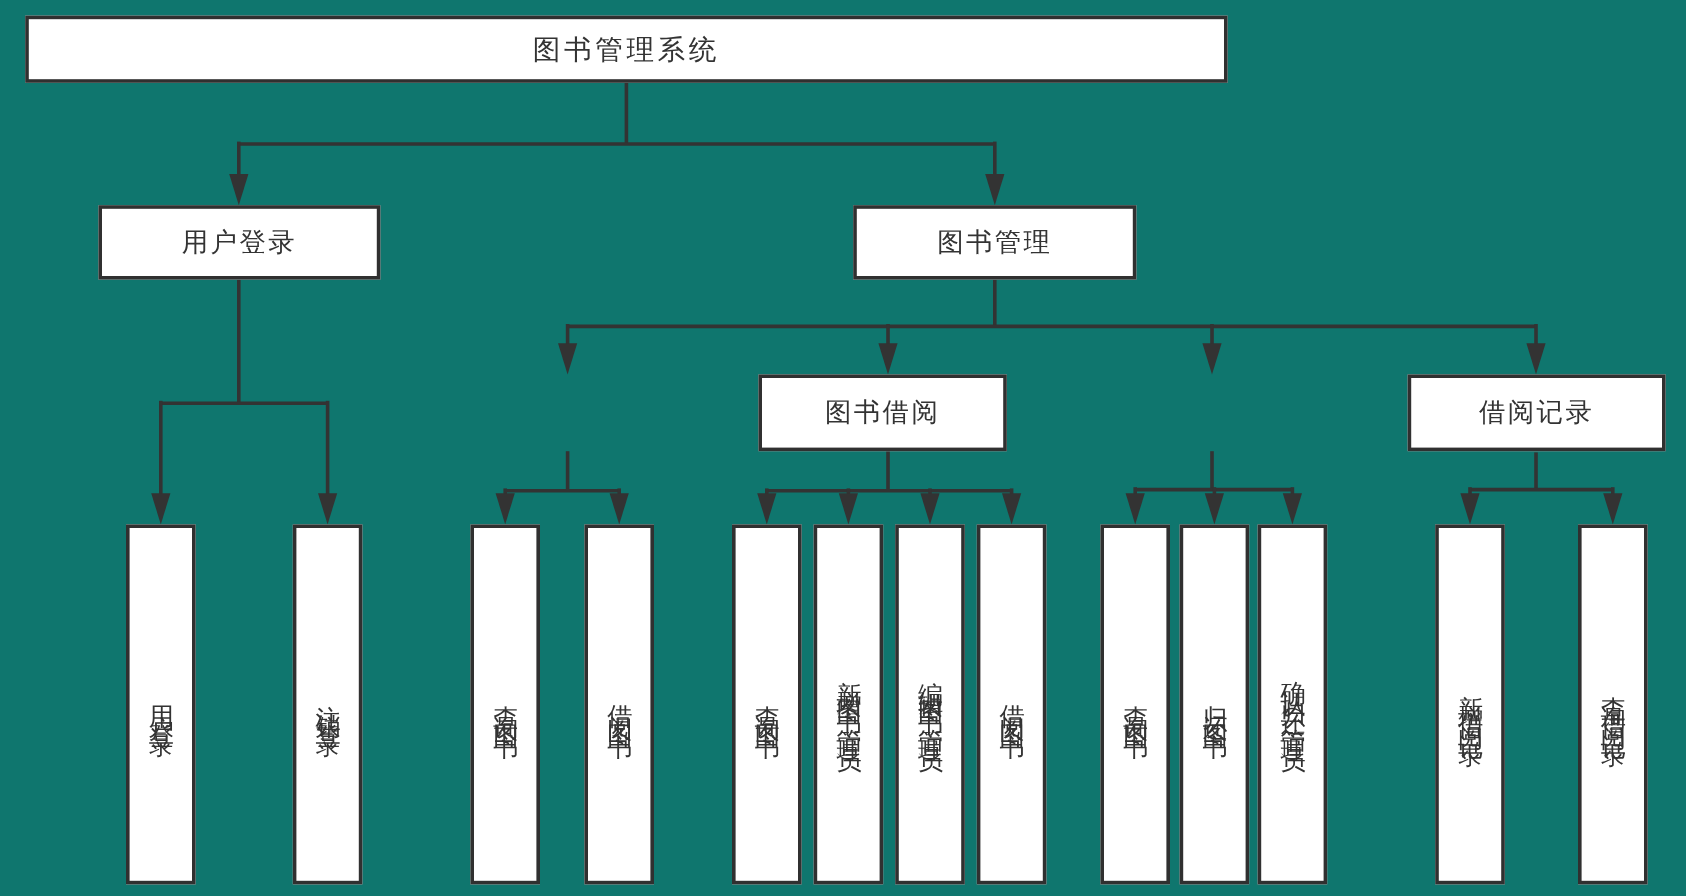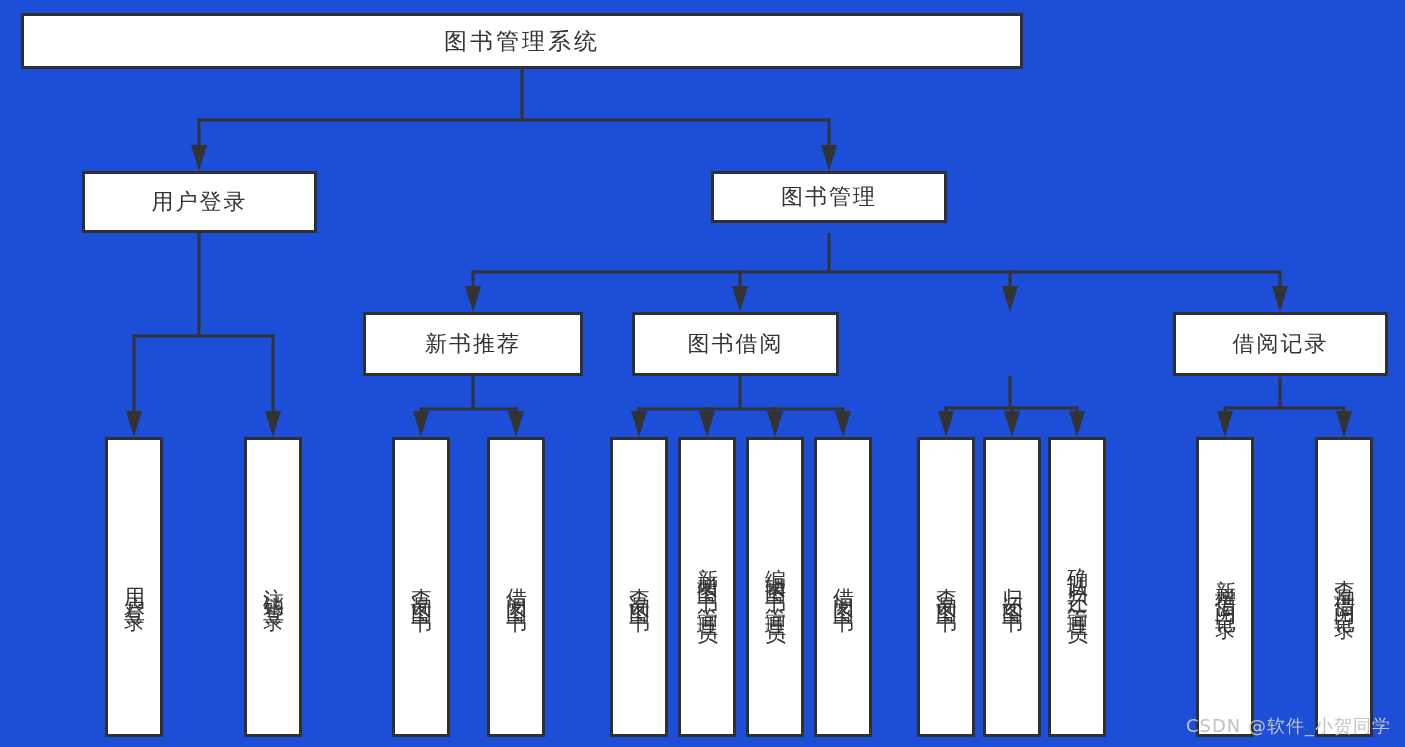"图书管理系统" #canvas { background: #1d4ed8 -> #0f766e }
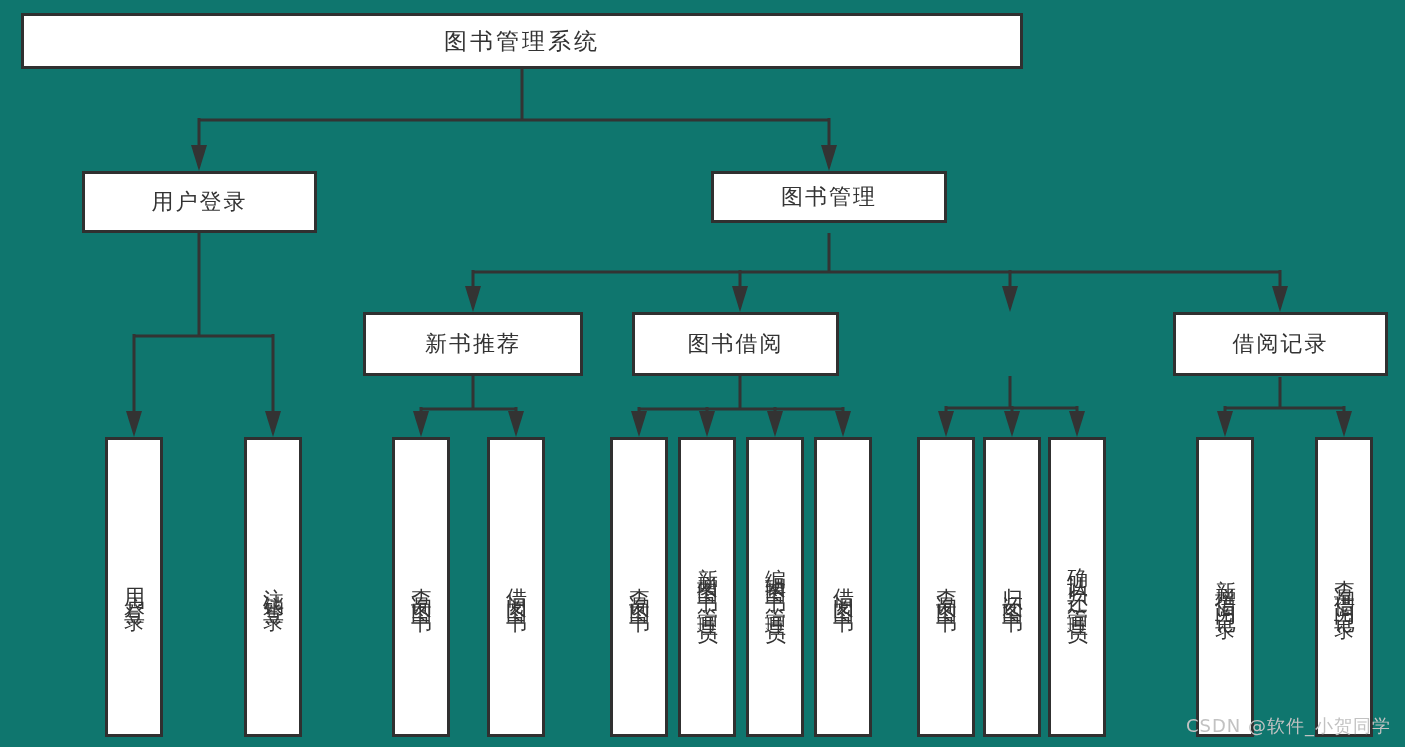"图书管理" div.node { height: 52px -> 62px }
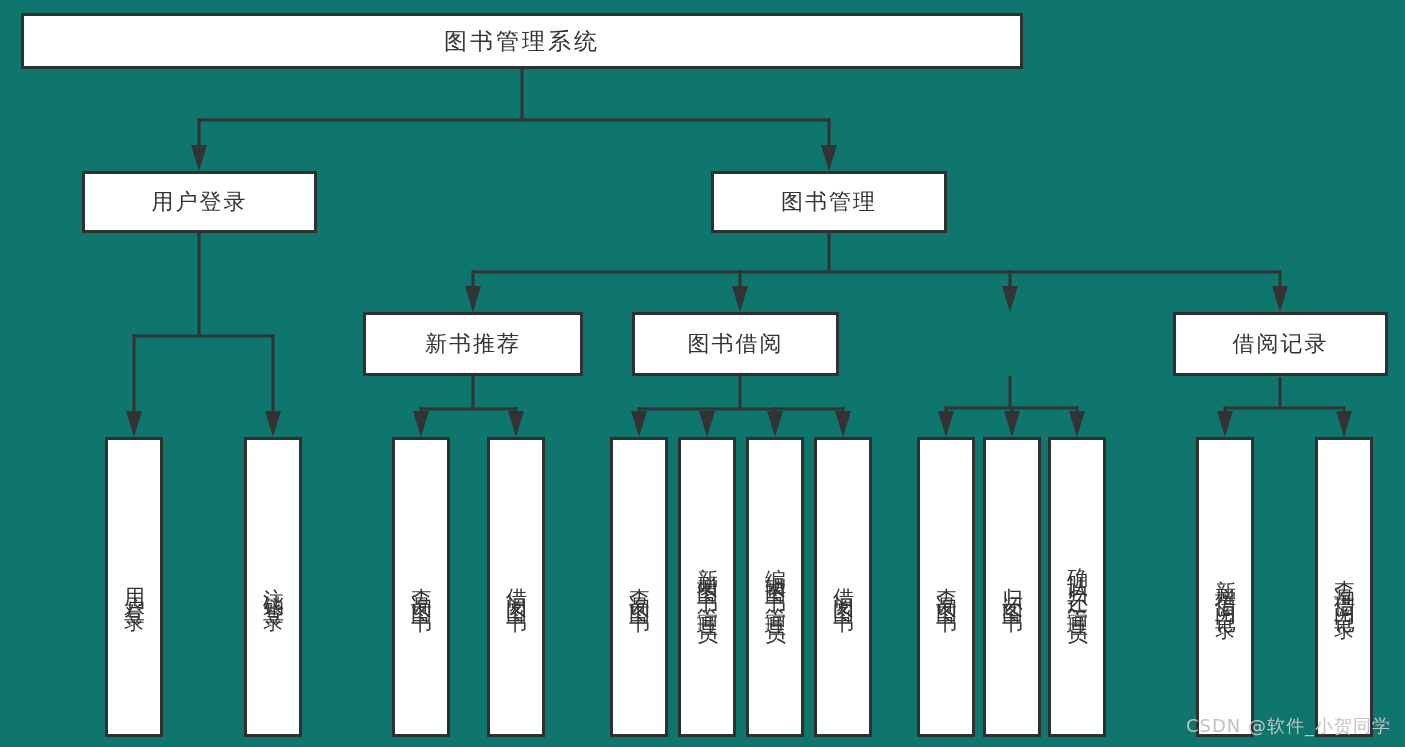"新书推荐" div.node { html: <div> <span>新书推荐</span> </div> -> none }
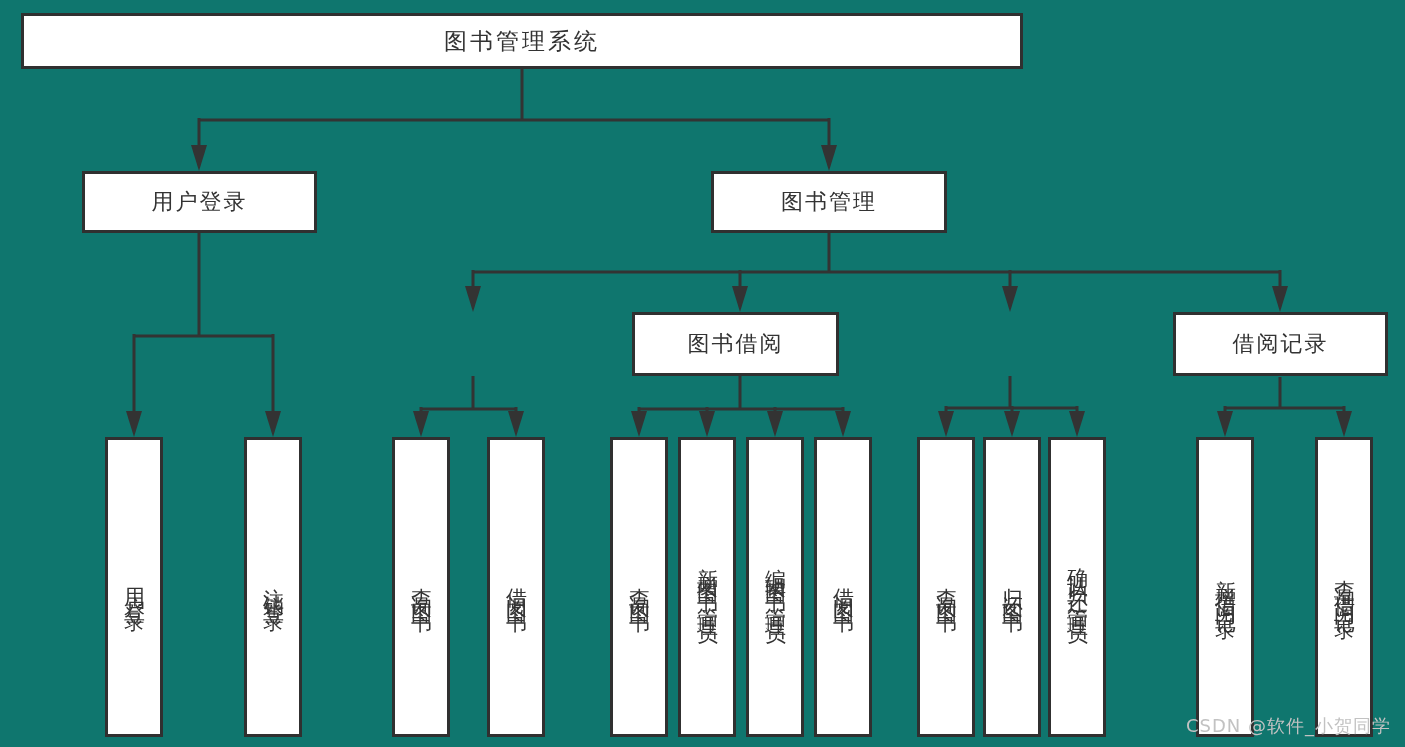"CSDN @软件_小贺同学" div { html: <div>CSDN @软件_小贺同学</div> -> none }
